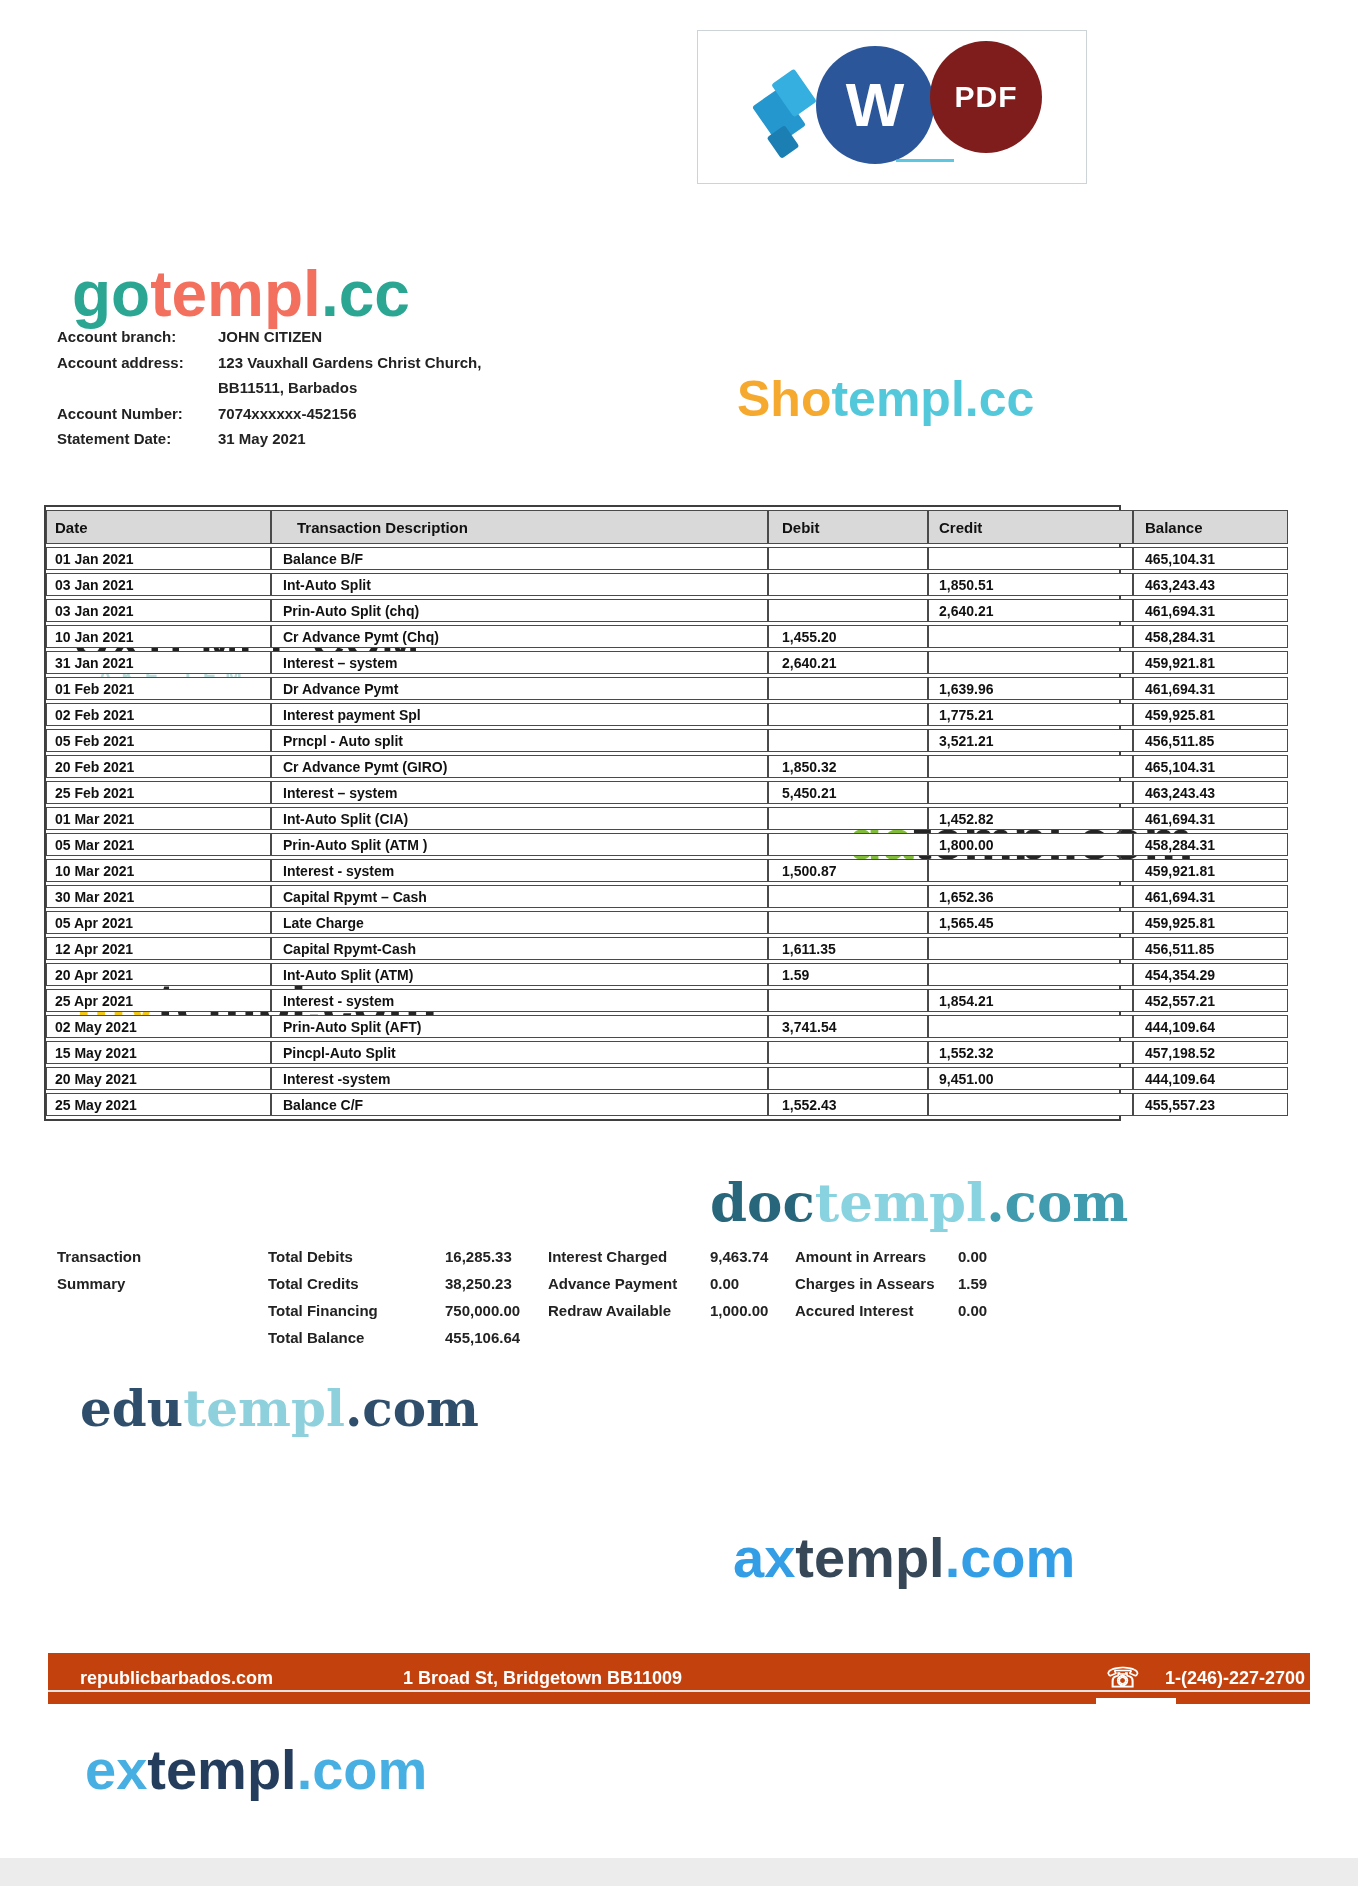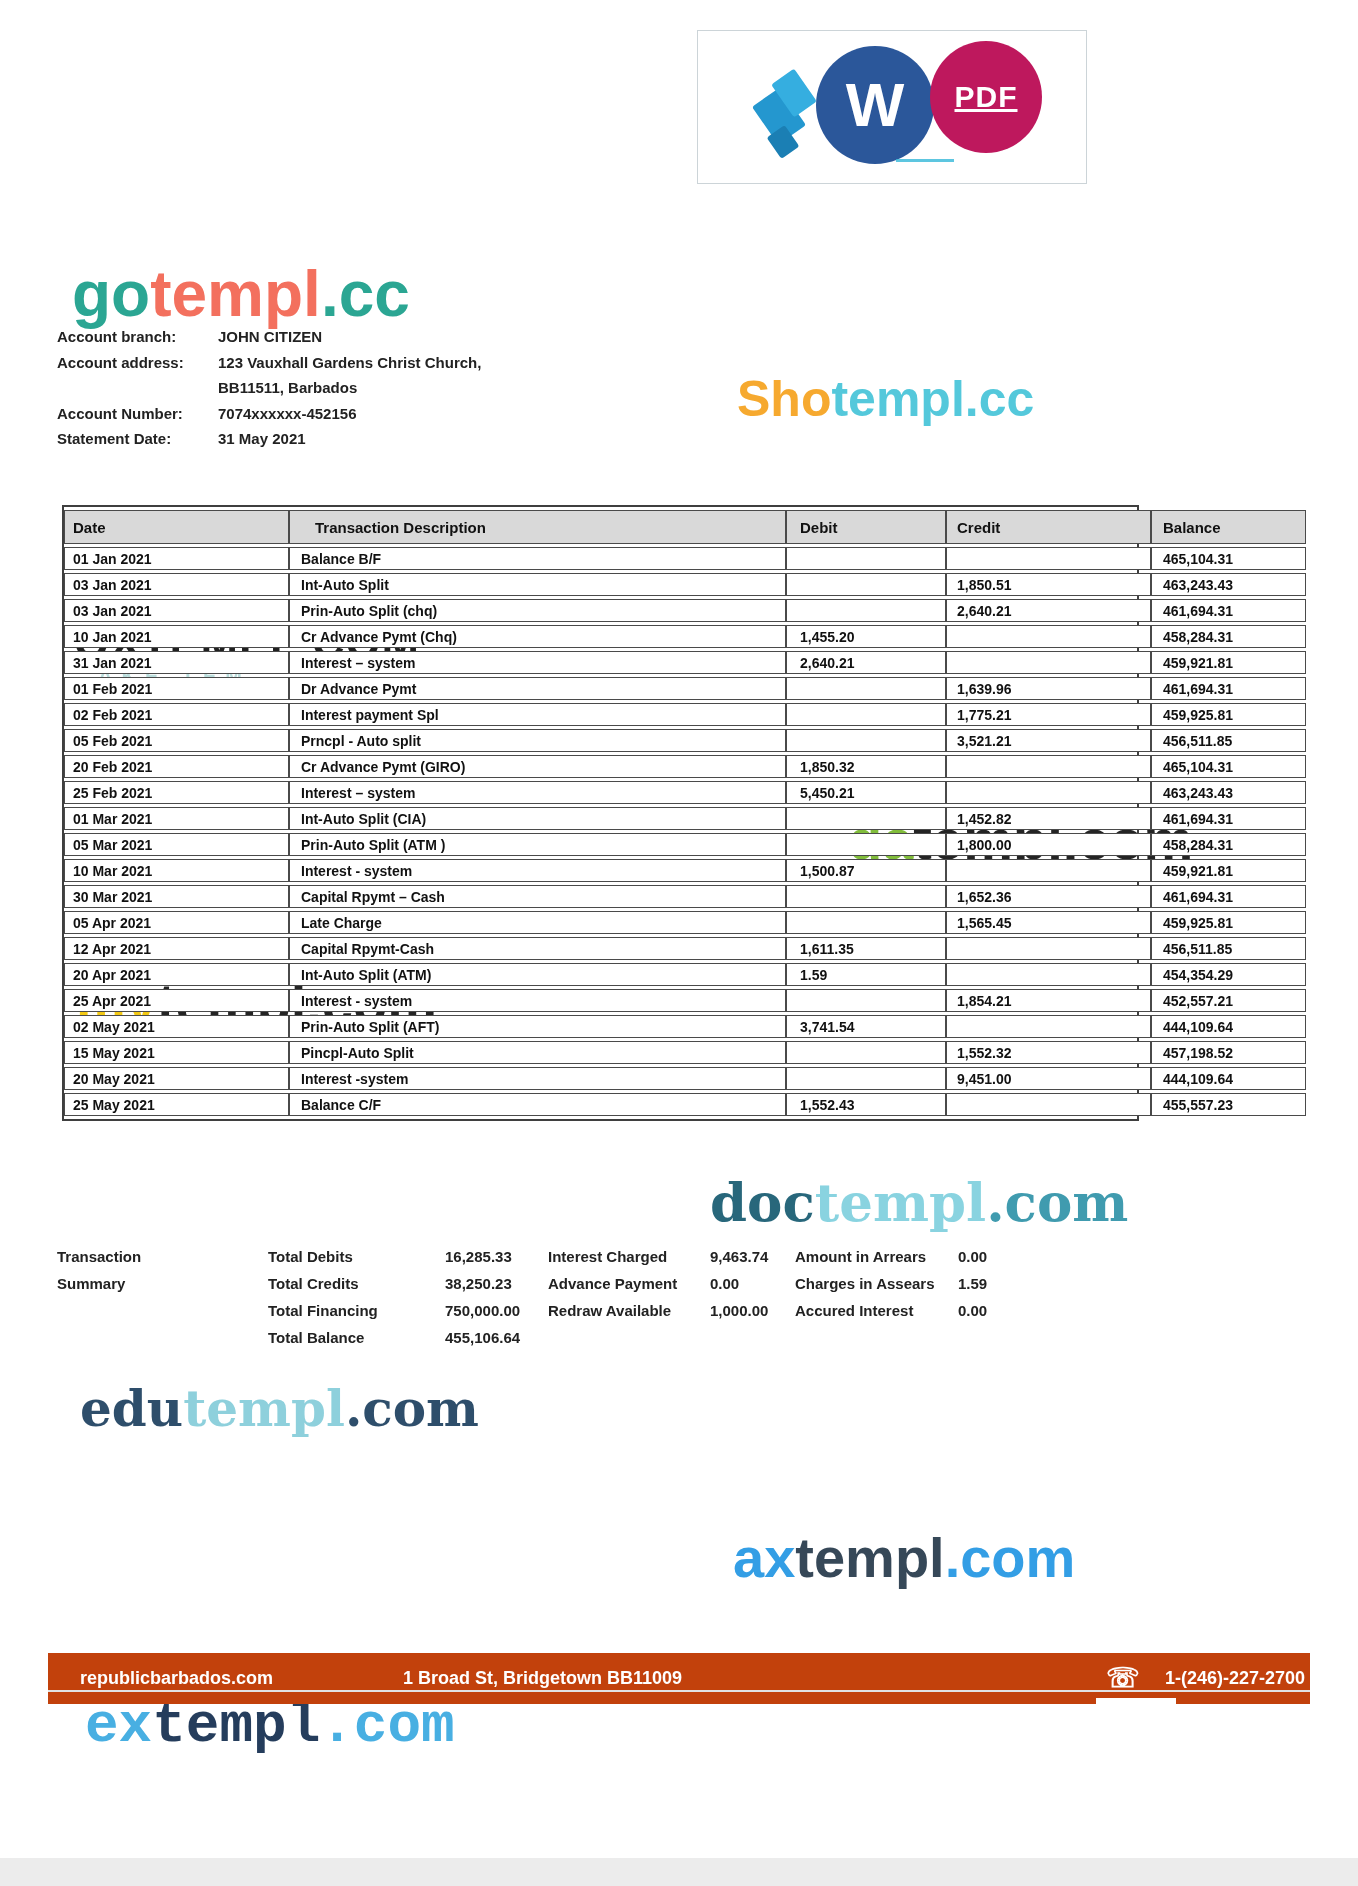"PDF" div.circle { background-color: #be185d -> #7f1d1d; text-decoration: underline -> none }
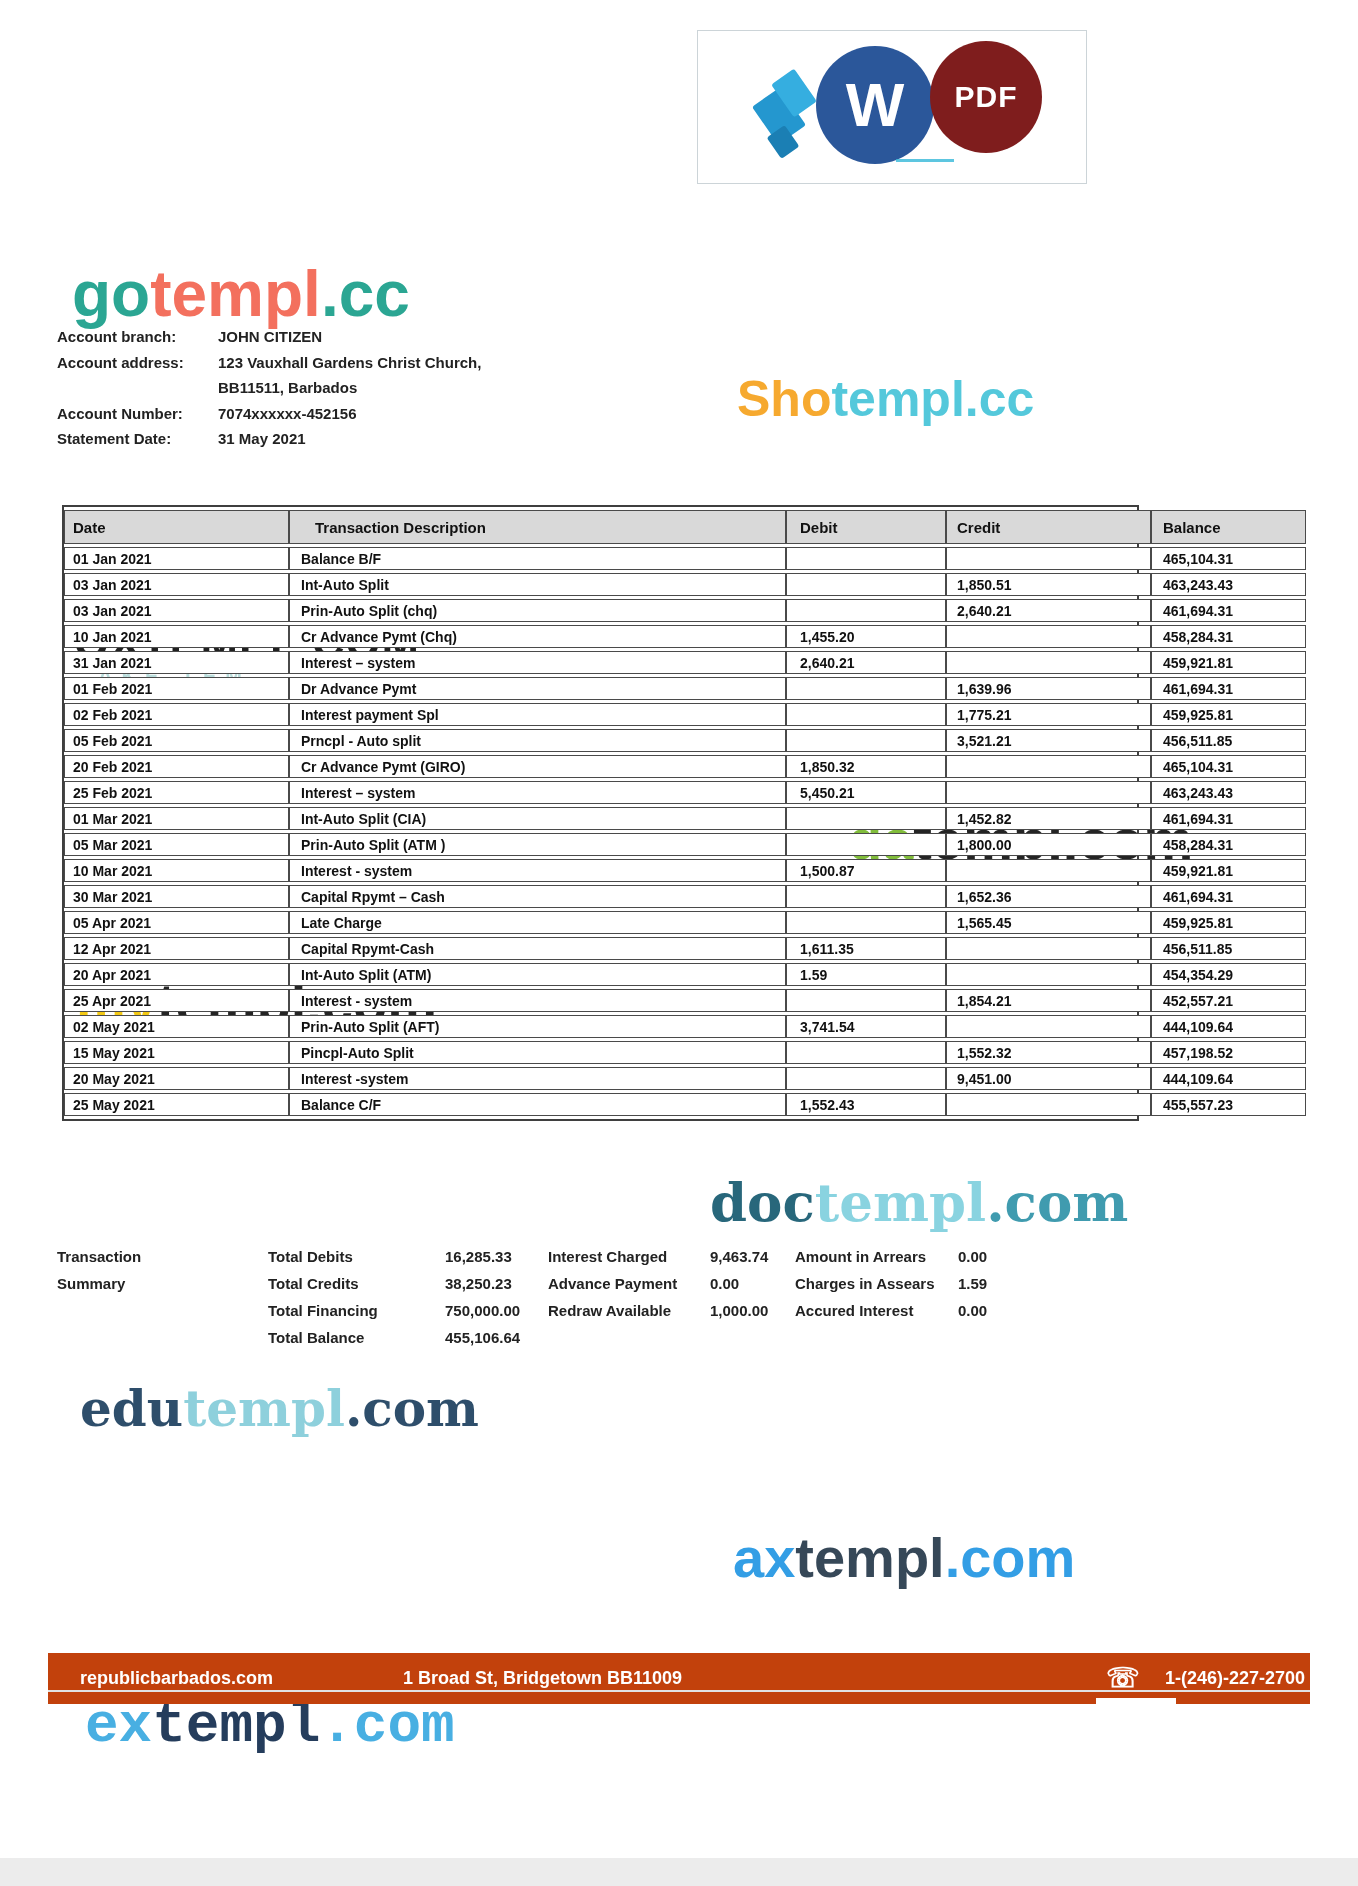"Date" .tbl-wrap { left: 62px -> 44px }
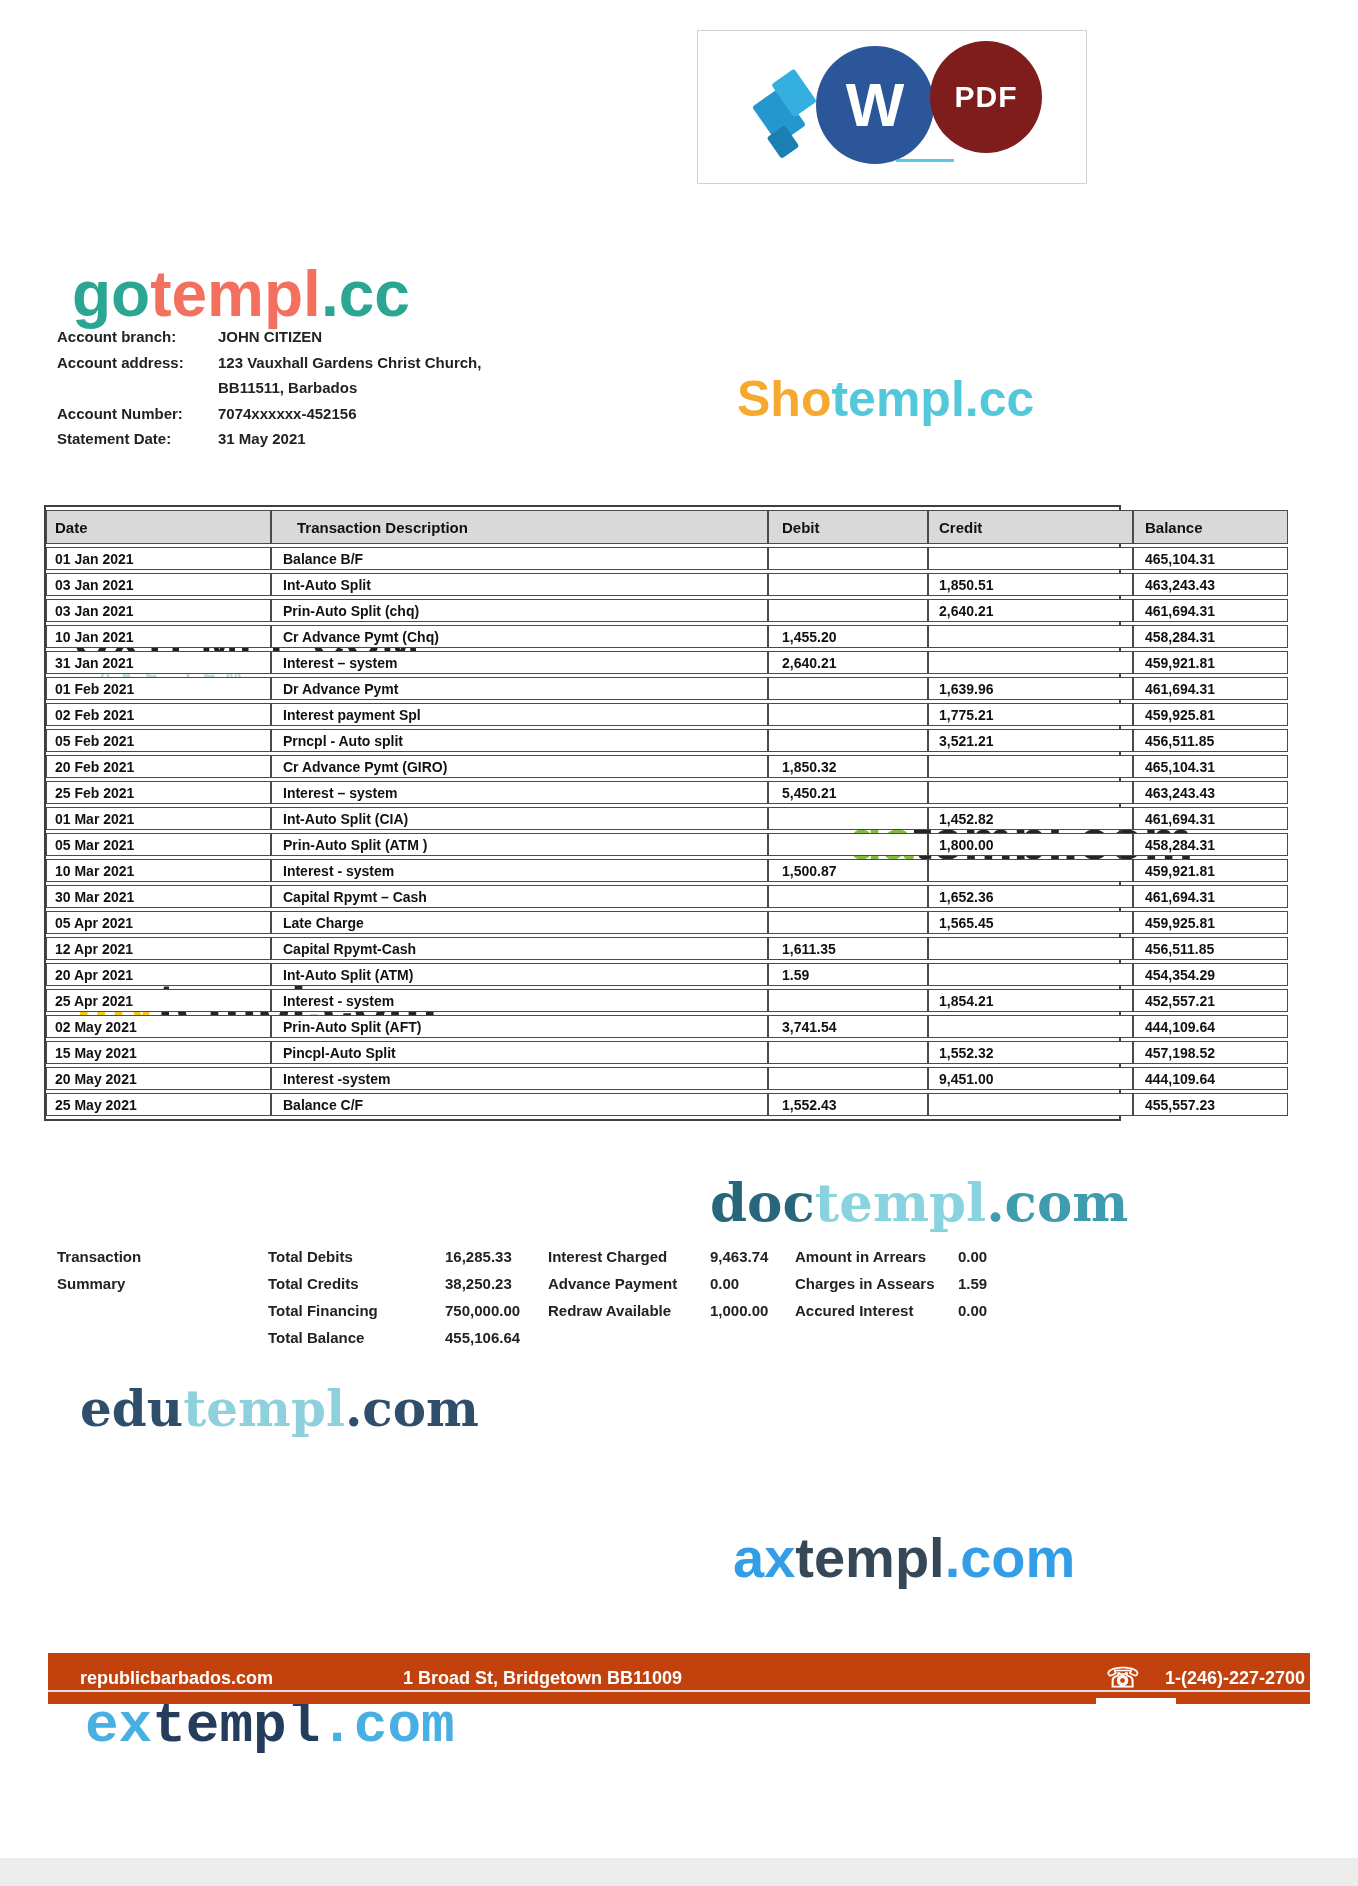"extempl.com" #wm-ex { font-family: Liberation Mono, monospace -> none; top: 1698px -> 1742px }
